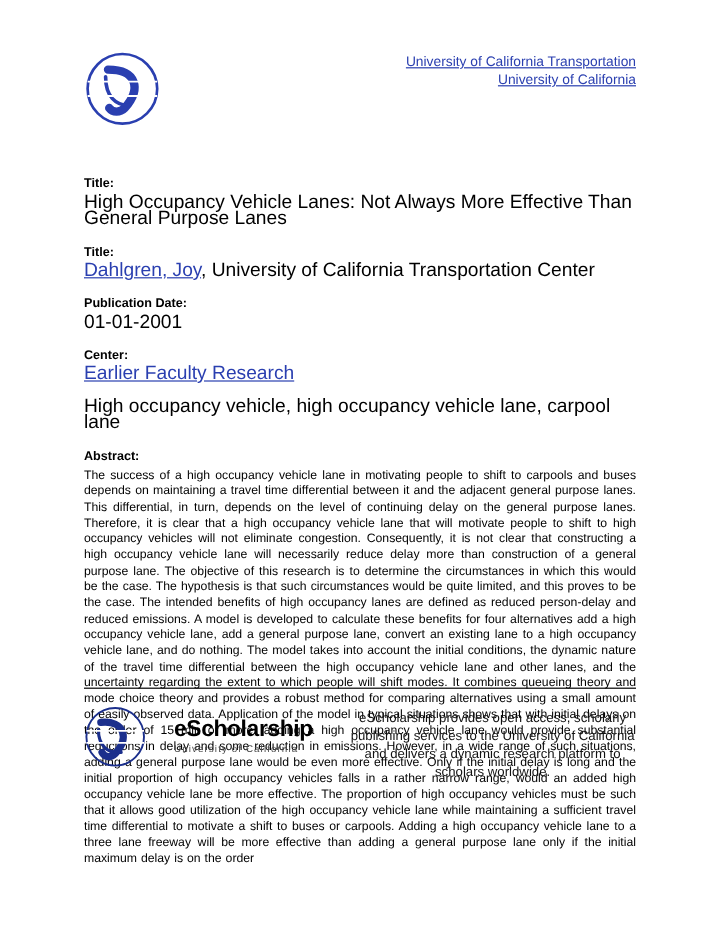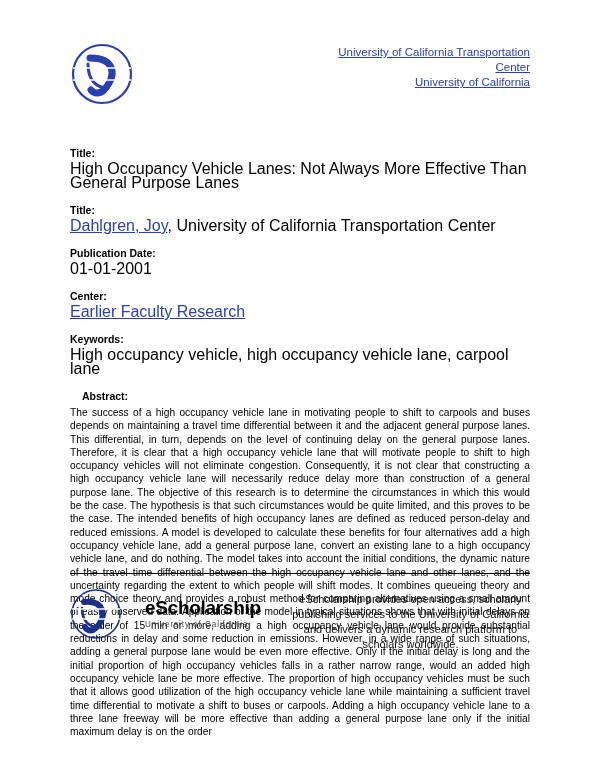"Center" div { html: <div><a>Center</a></div> -> none }
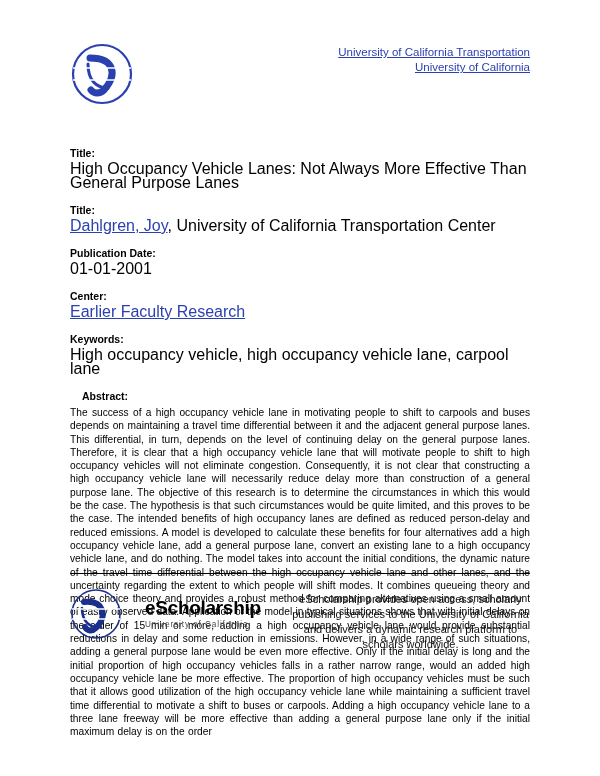"Keywords:" div.meta-label { html: <div>Keywords:</div> -> none }
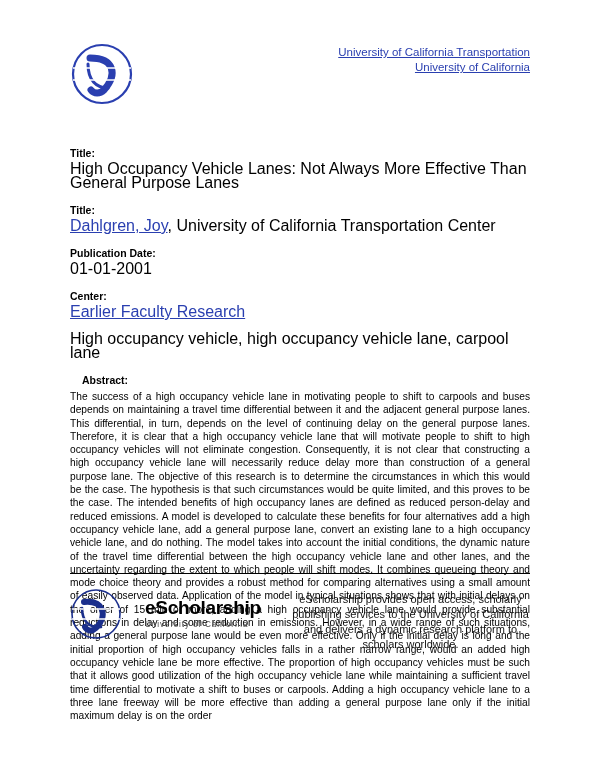"Abstract:" .abstract-label { margin-left: 12px -> none }
